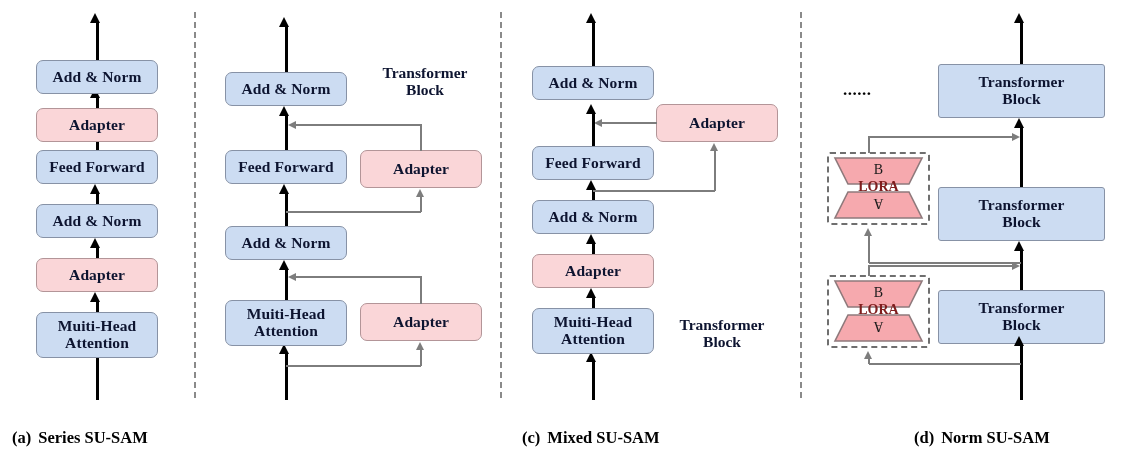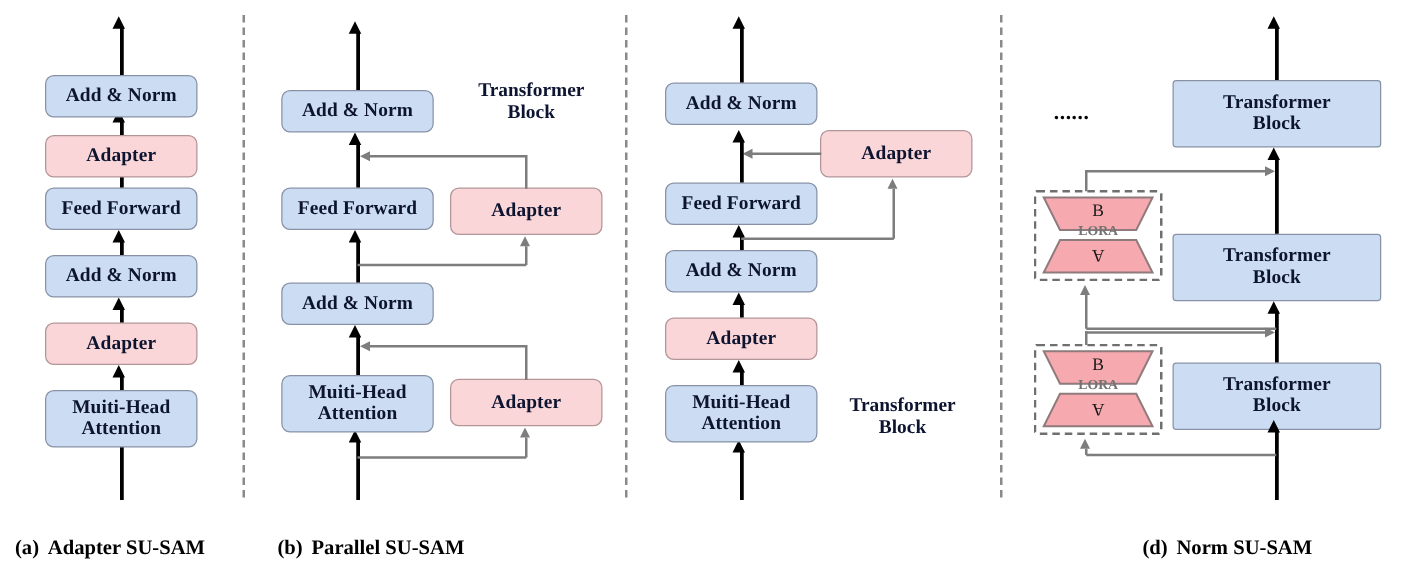"LORA" .loraword { color: #737373 -> #7f1d1d; font-size: 11px -> 14px }
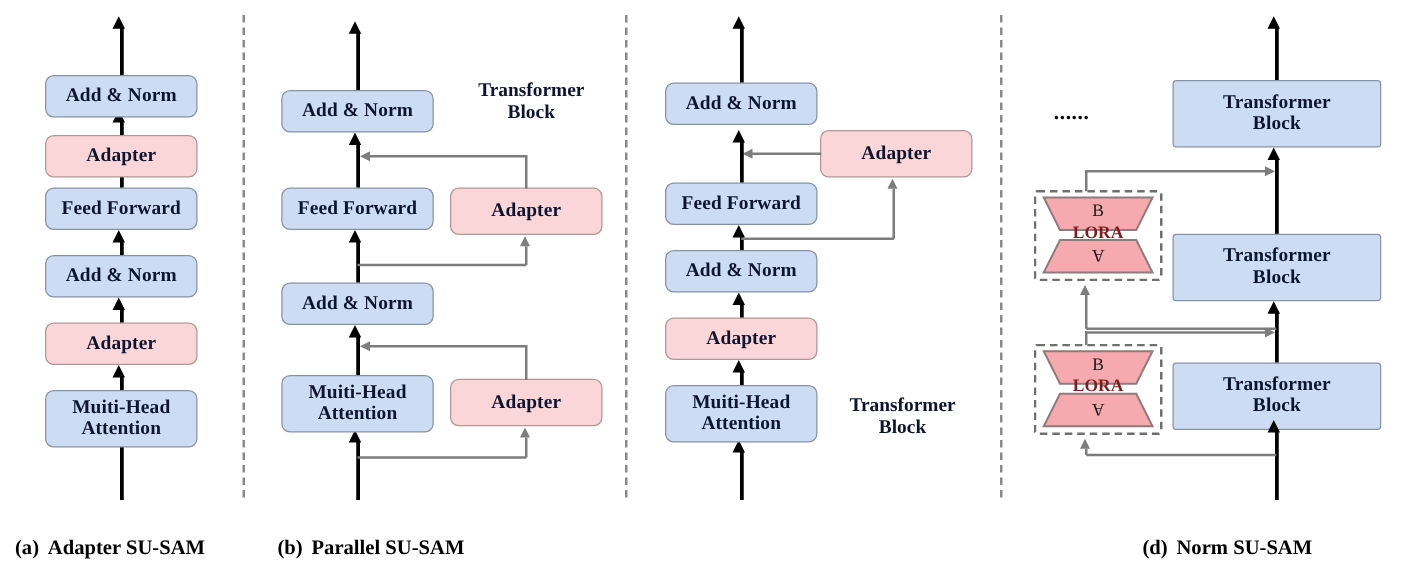"Adapter SU-SAM" span { text: Adapter -> Series }
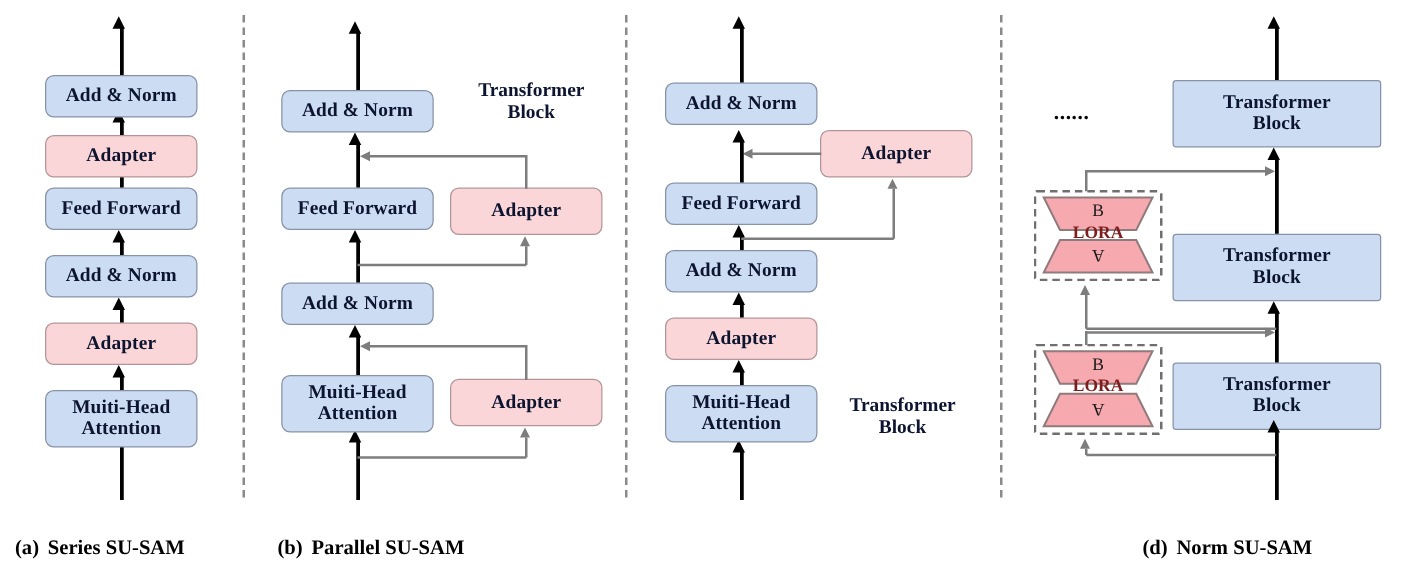"(b) Parallel SU-SAM" div.caption { html: <div> <span>(b)</span><span>Parallel SU-SAM</span> </div> -> none }
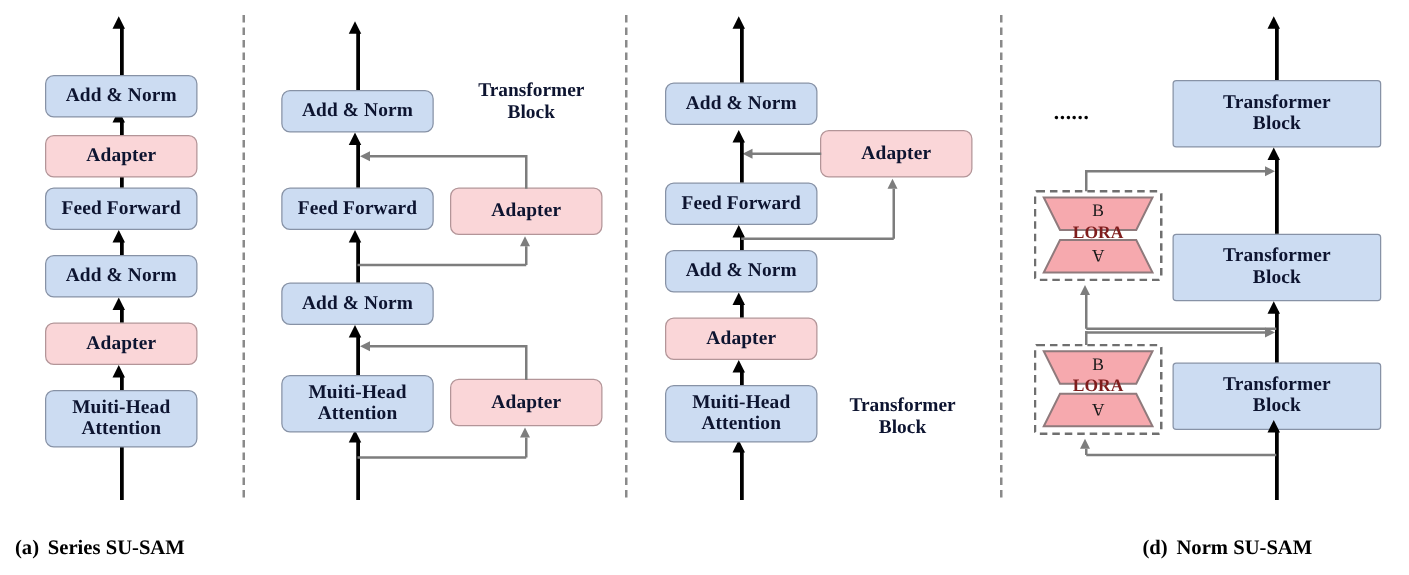"(c) Mixed SU-SAM" div.caption { html: none -> <div> <span>(c)</span><span>Mixed SU-SAM</span> </div> }
